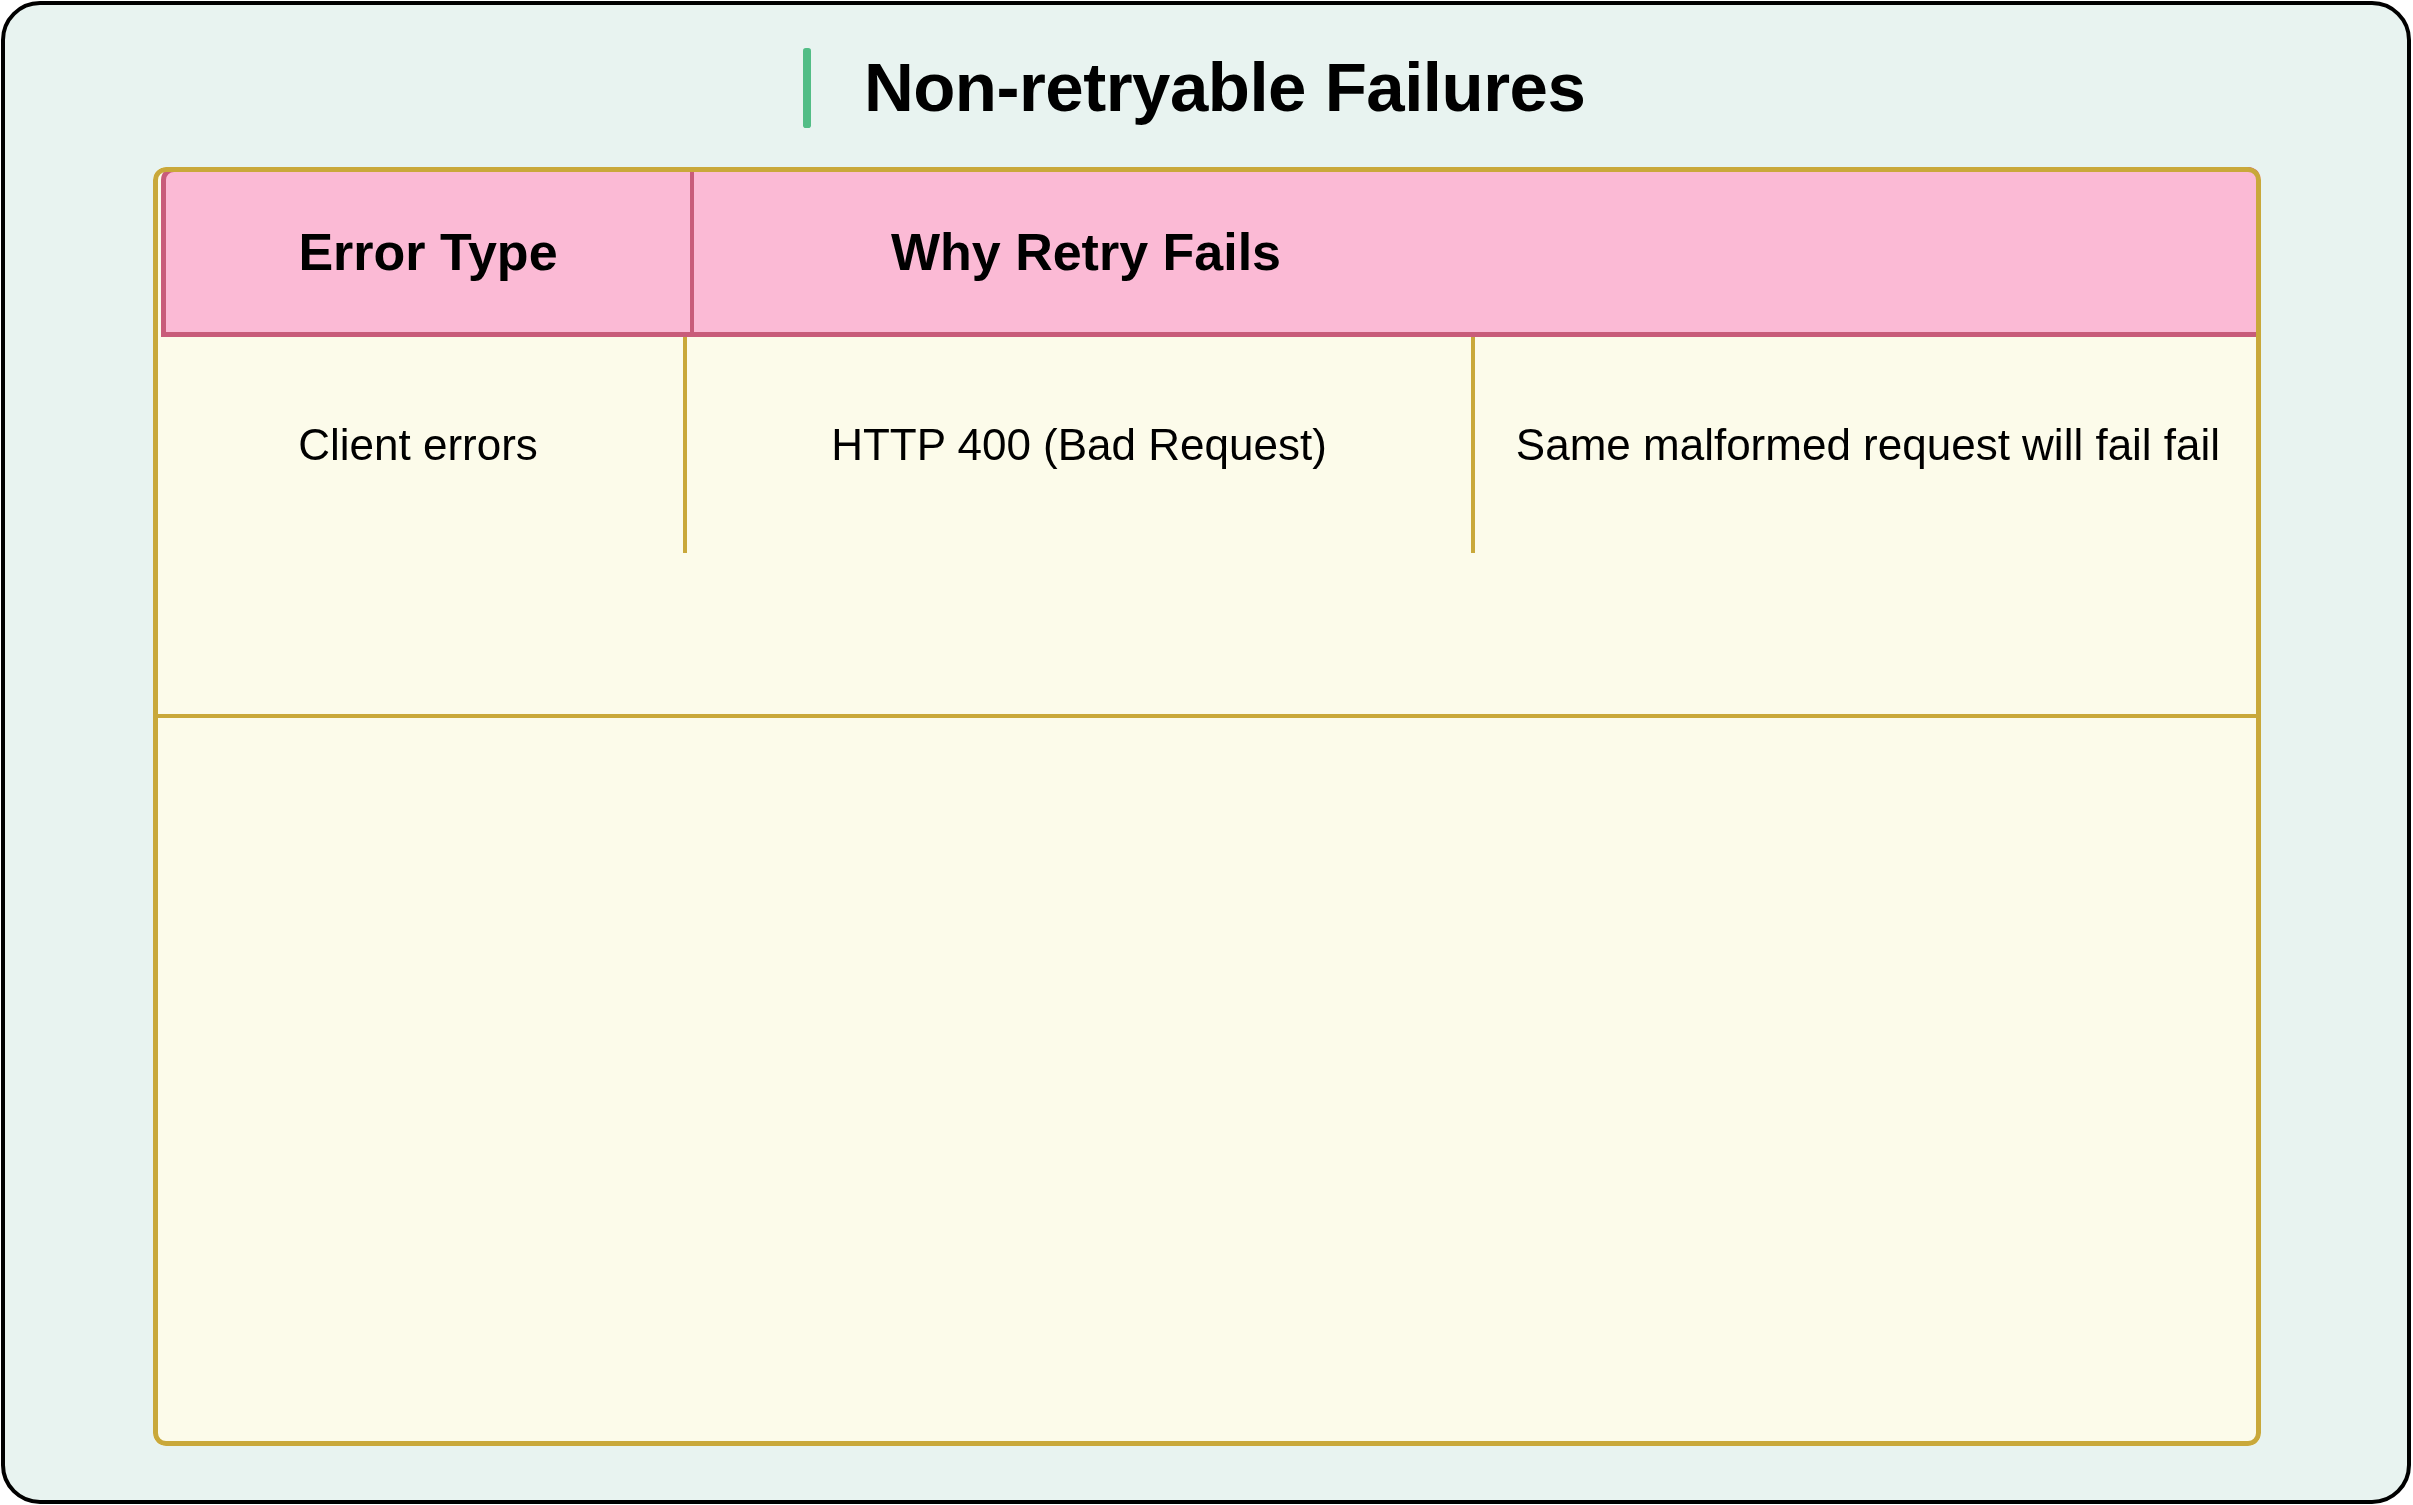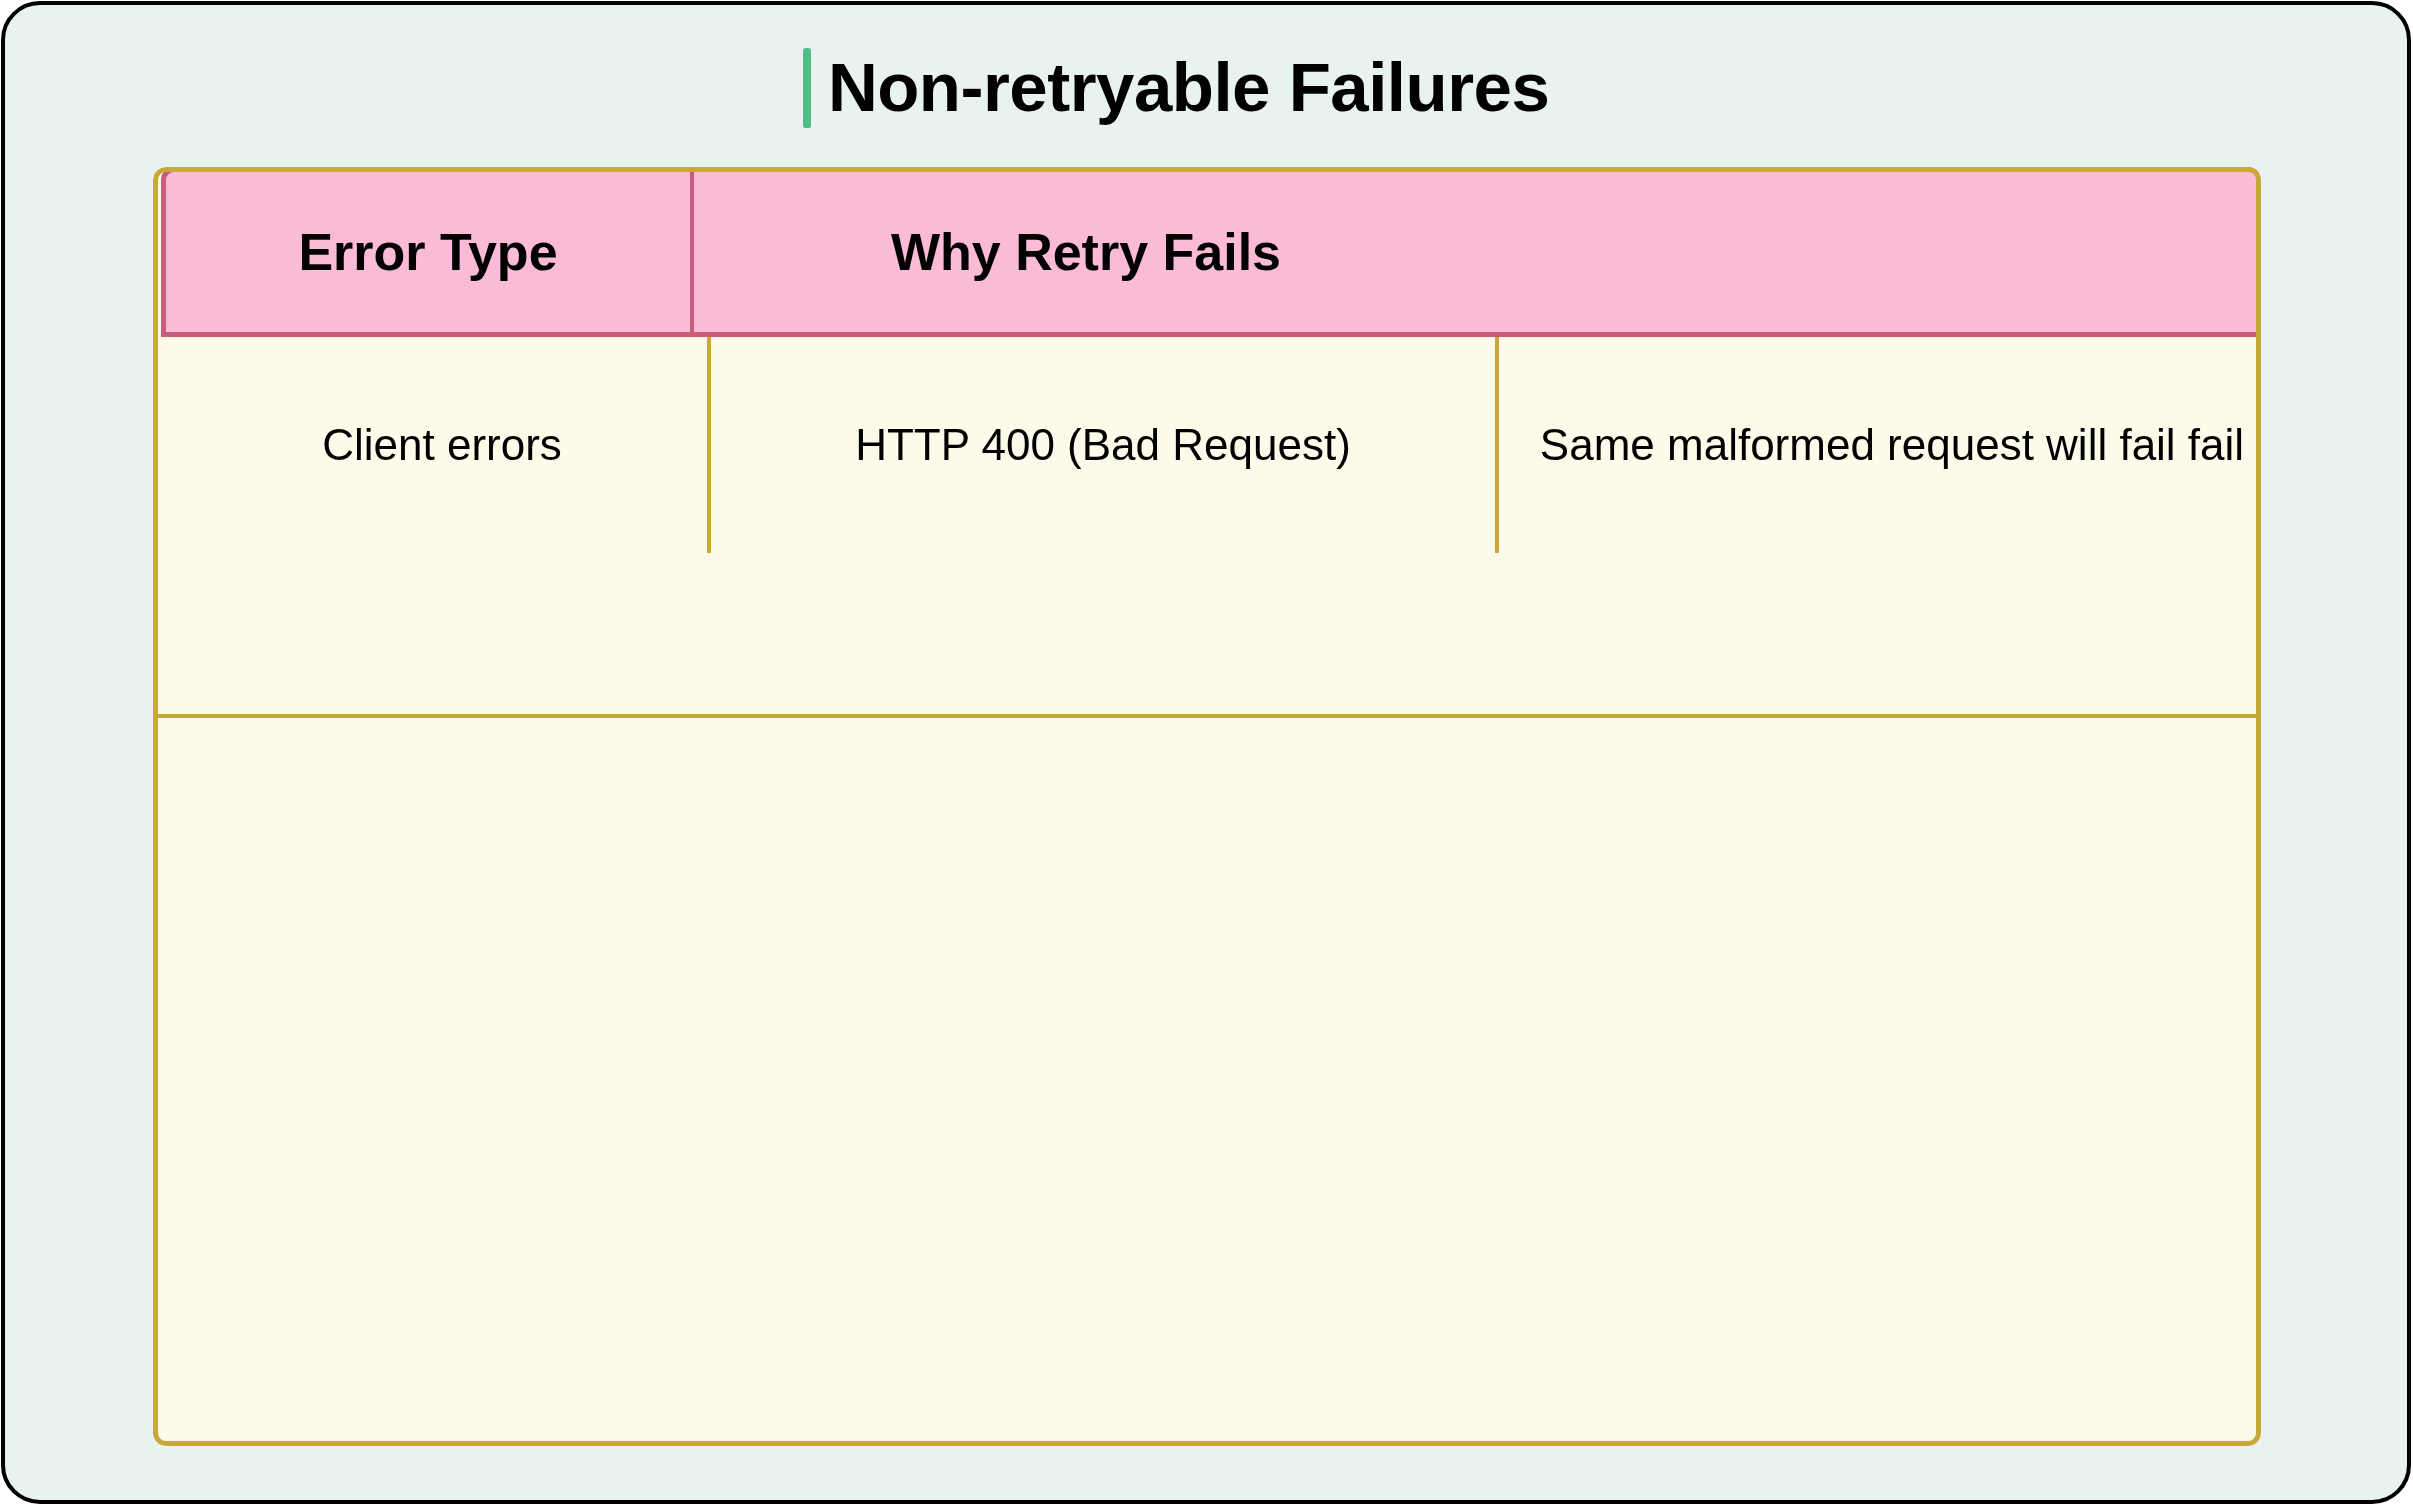"Non-retryable Failures" .title-wrap { gap: none -> 36px }
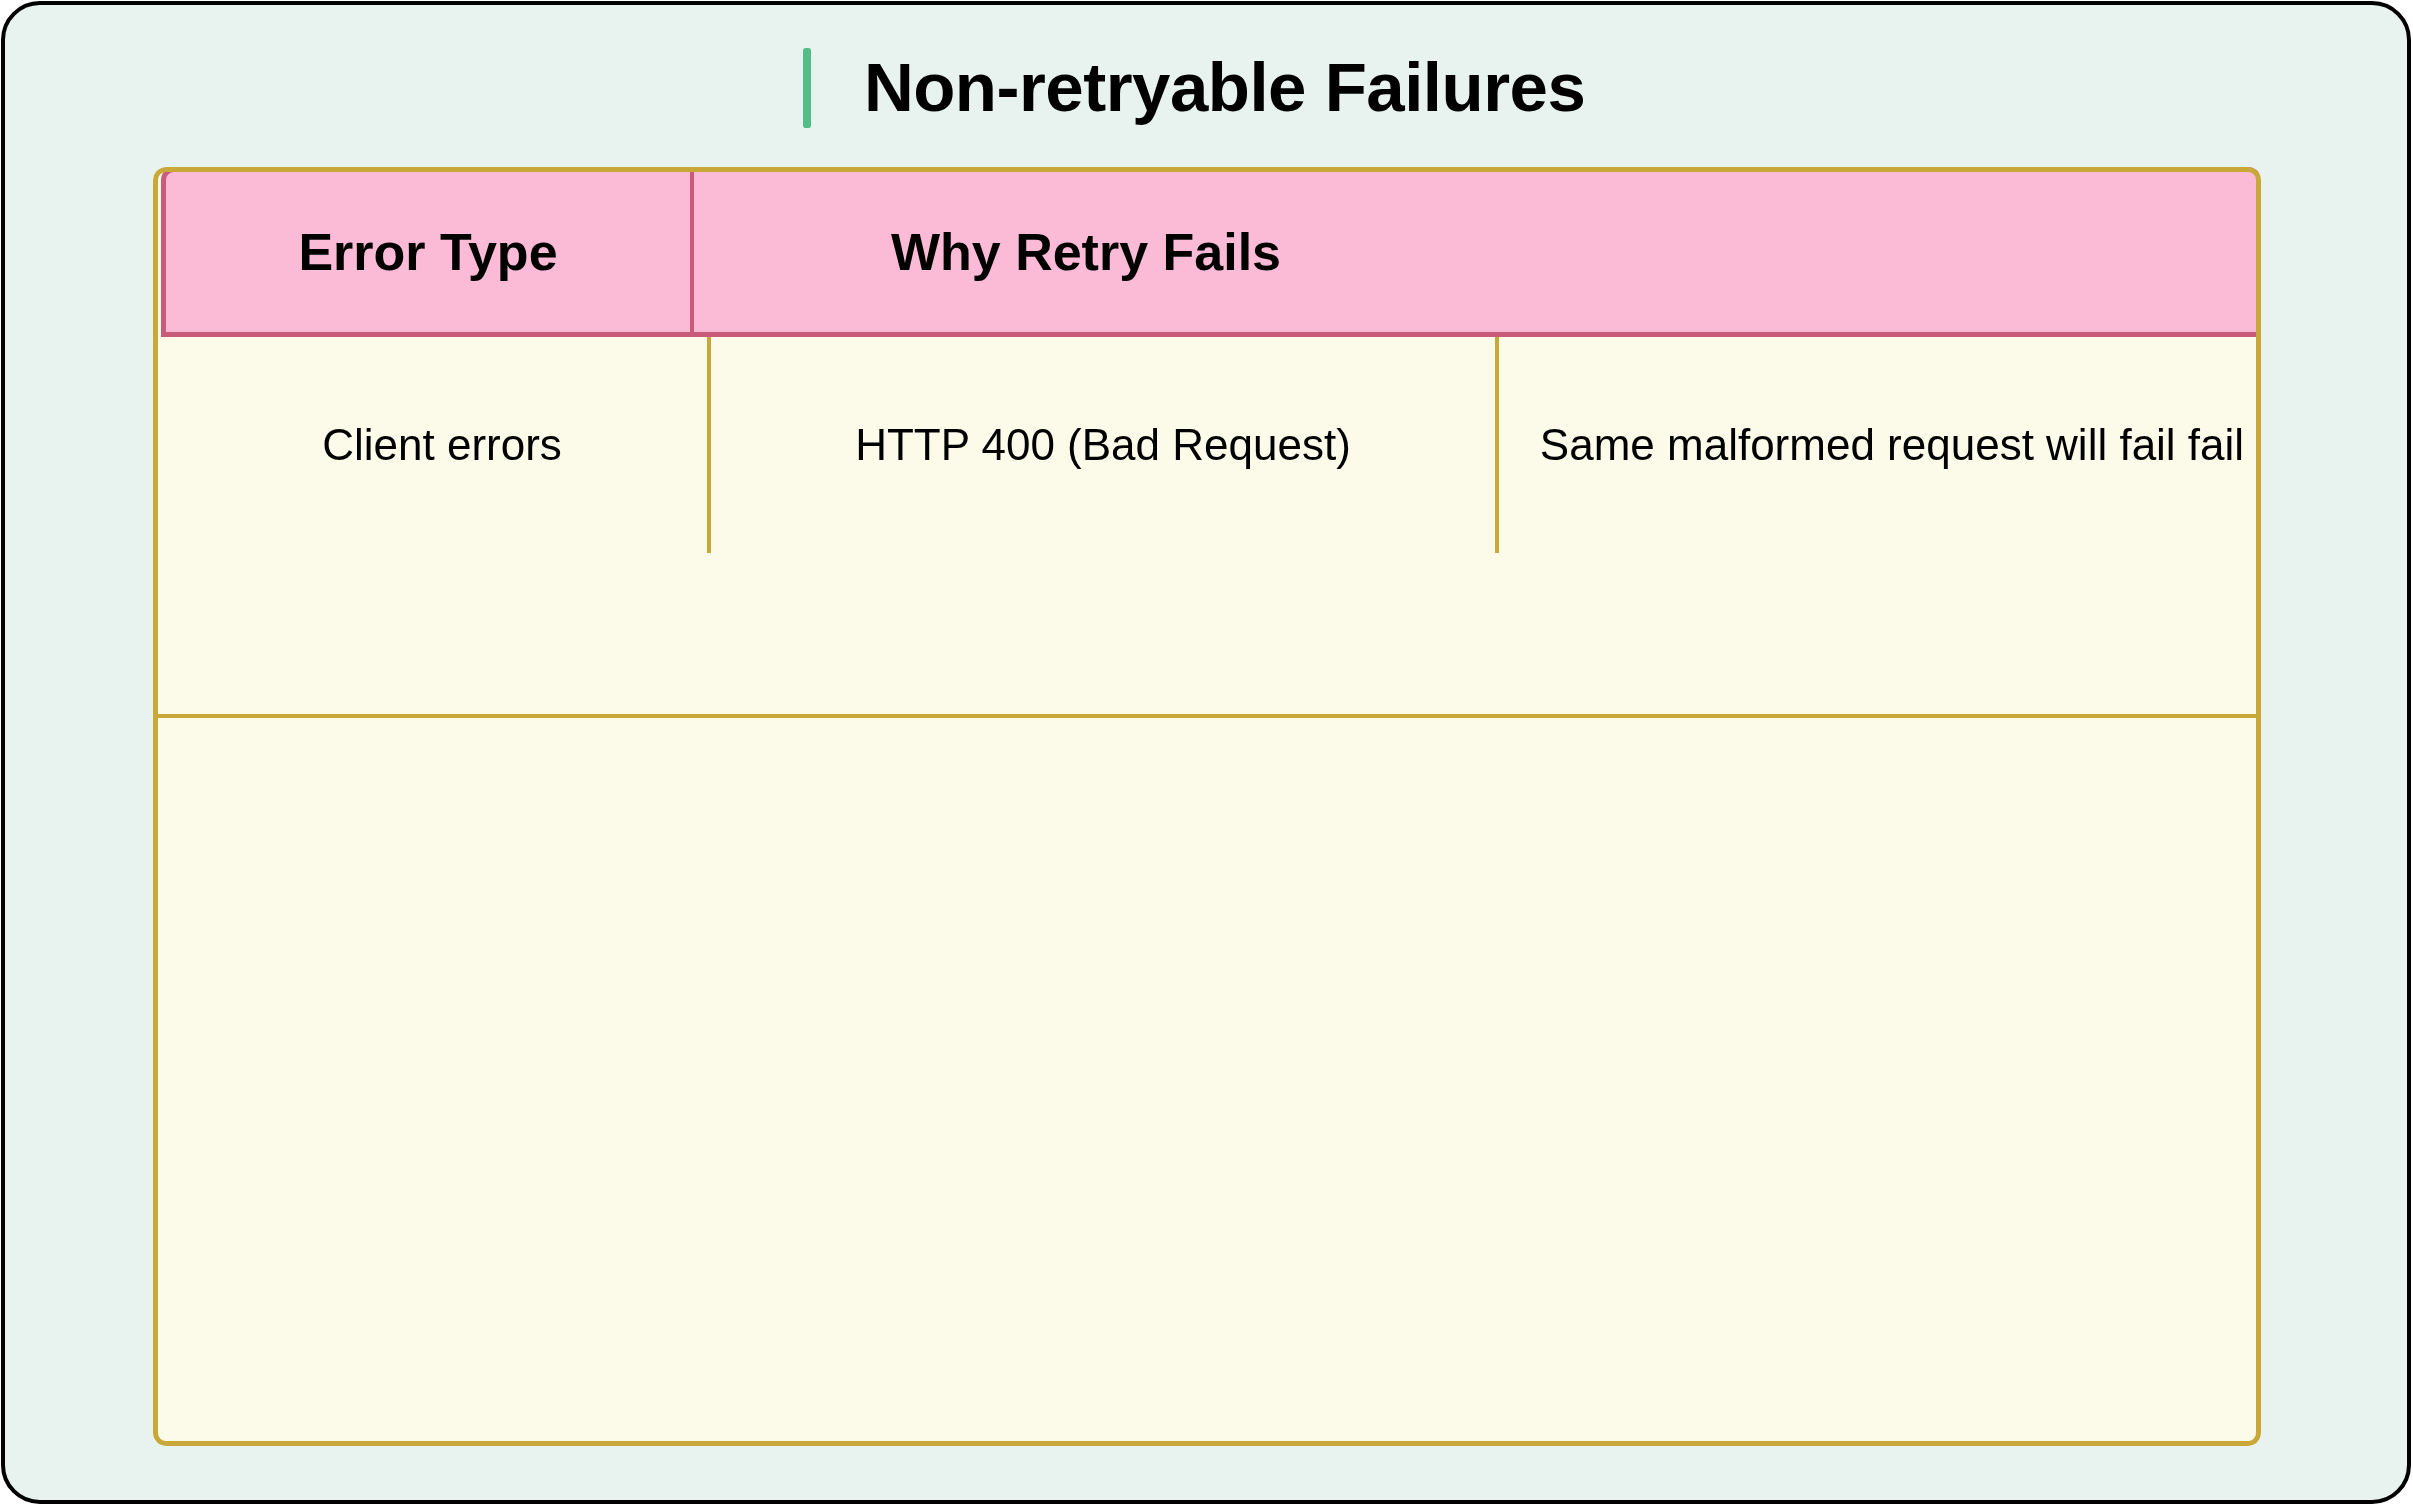"Client errors" .row { padding-left: 24px -> none }
